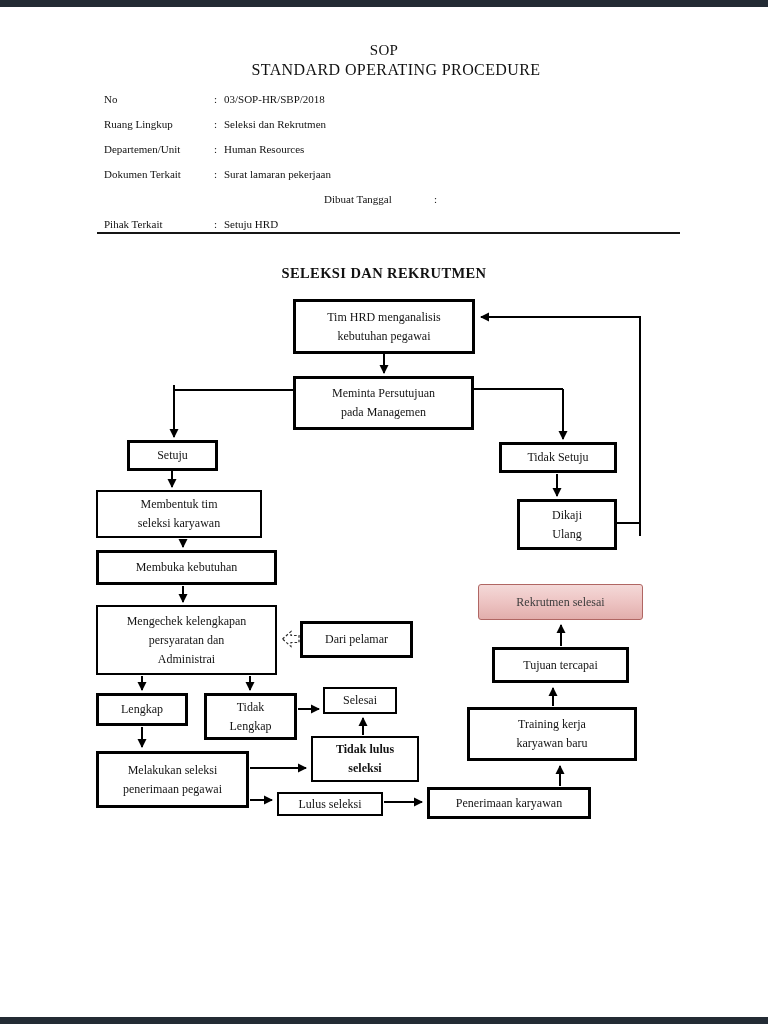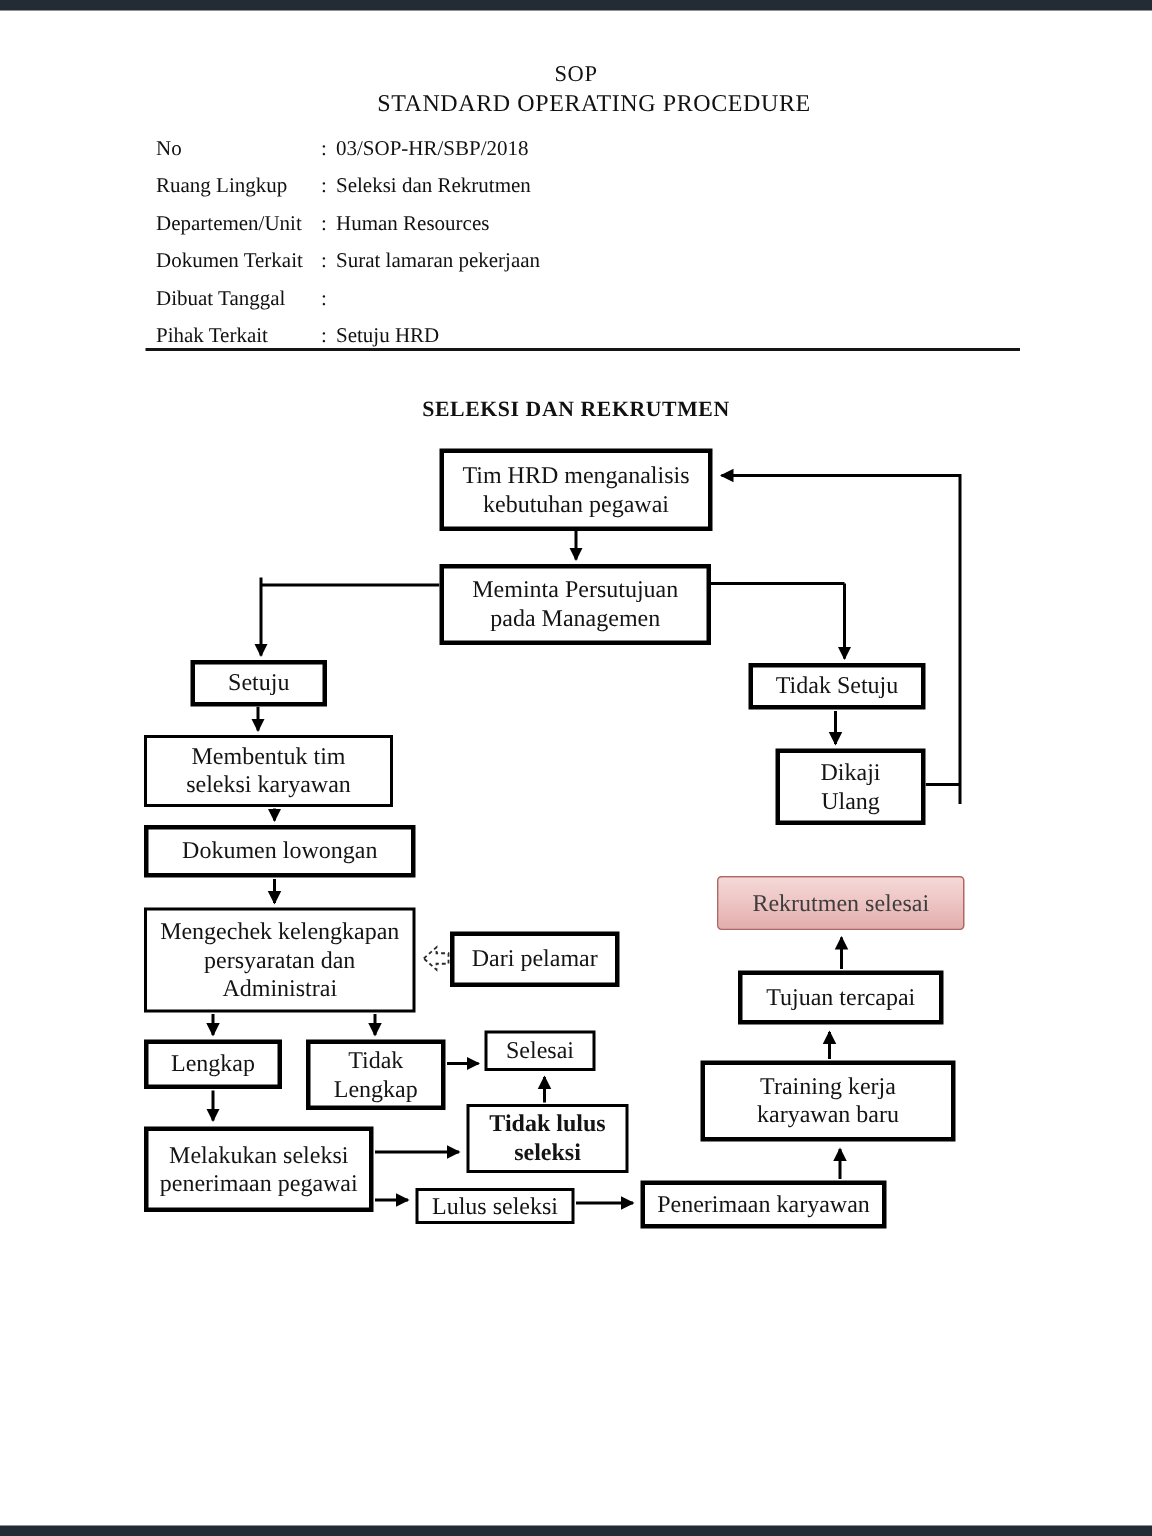"No" .field-row { font-size: 14px -> 11px; justify-content: none -> center }
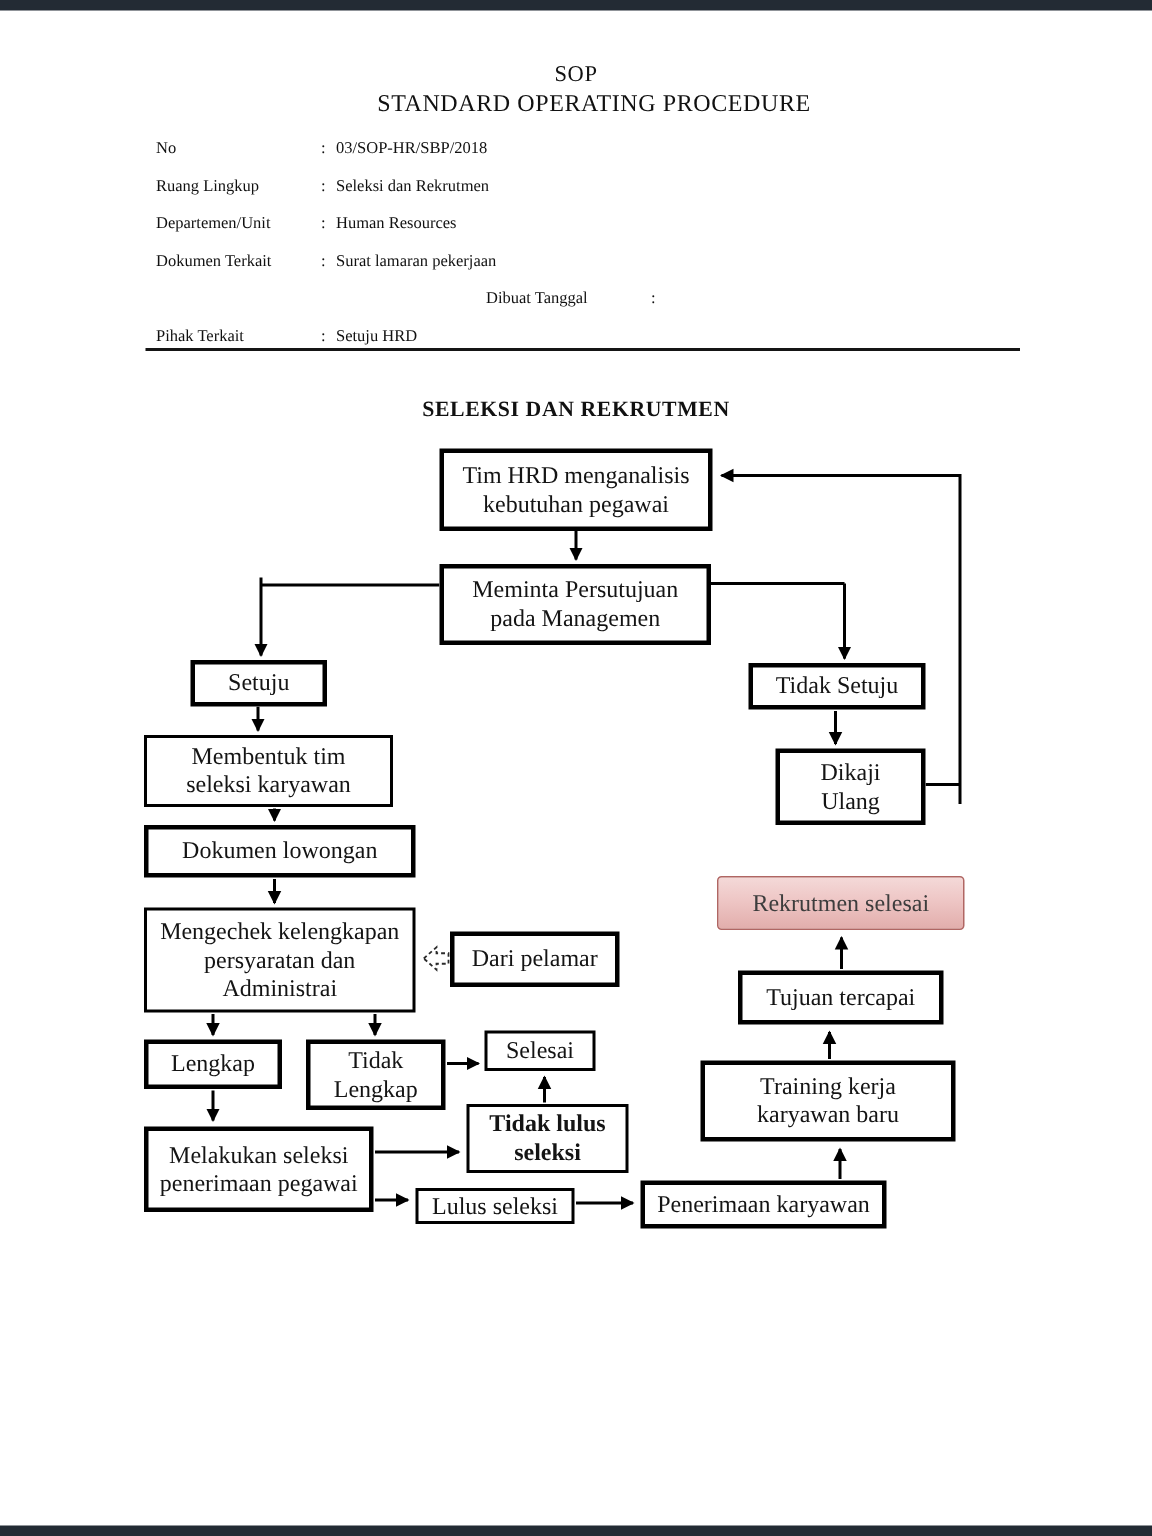"Tim HRD menganalisis" .fbox { font-size: 16px -> 12px }
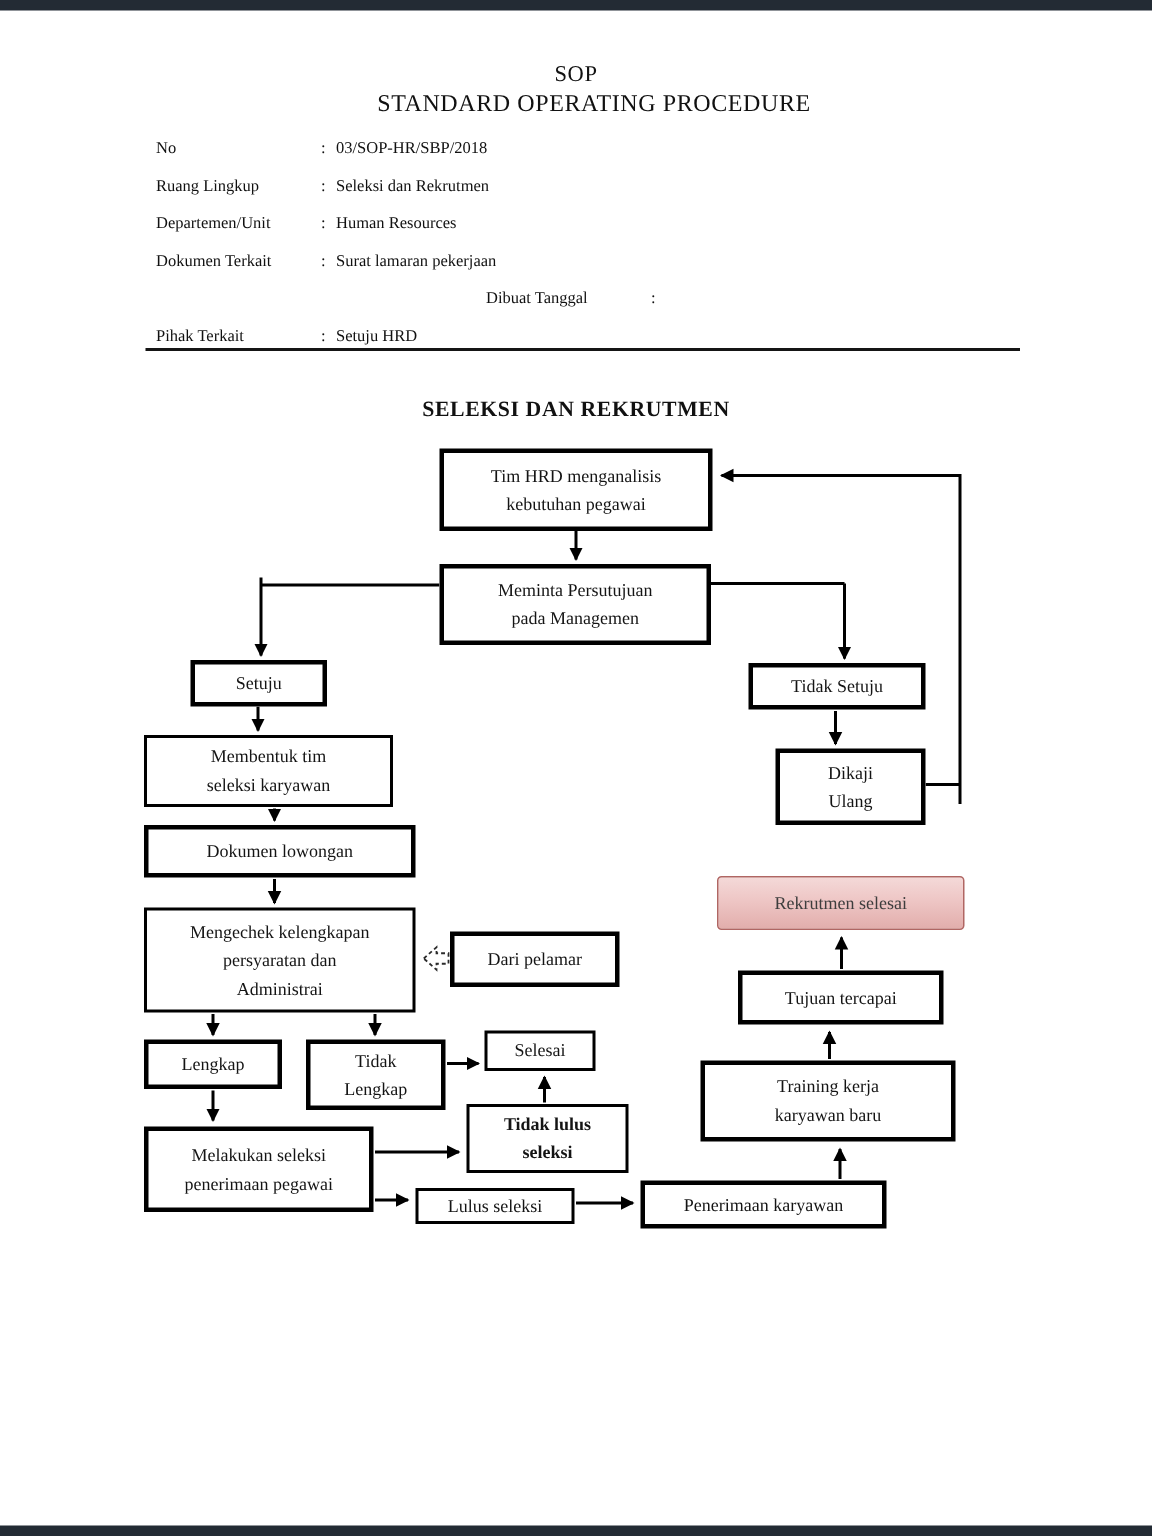"Dokumen lowongan" div.fbox { text: Dokumen lowongan -> Membuka kebutuhan }
